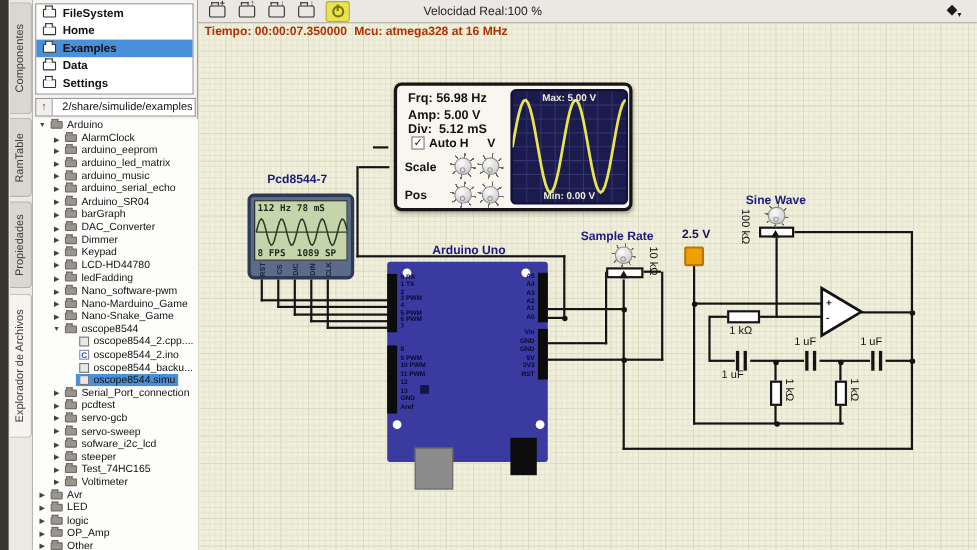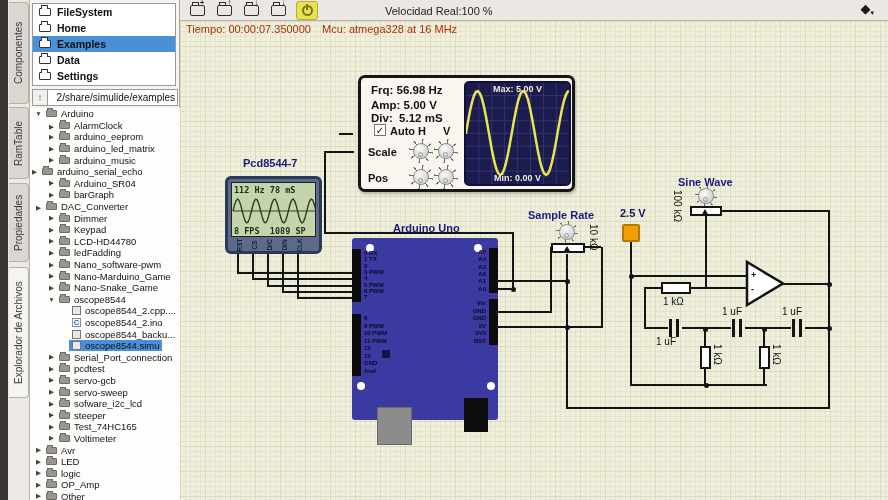"Tiempo: 00:00:07.350000" .status { font-weight: normal -> bold }
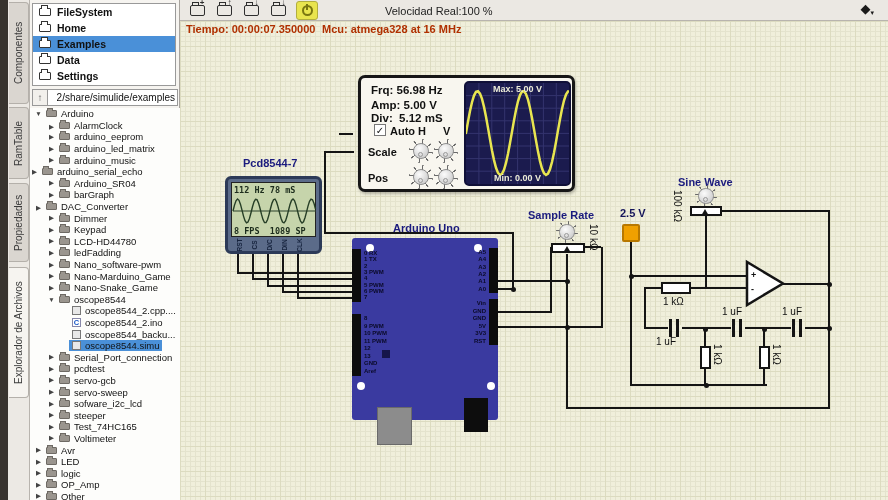"arduino_serial_echo" div.trow { padding-left: none -> 17px }
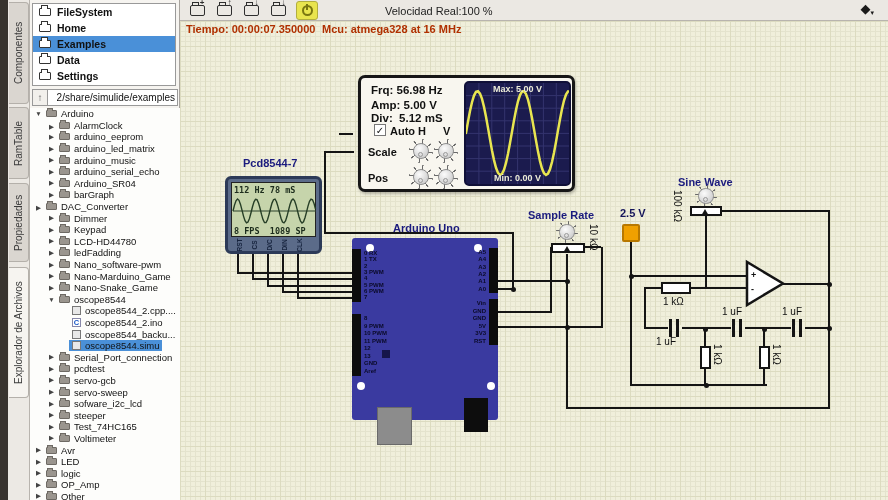"DAC_Converter" div.trow { padding-left: 4px -> 17px }
